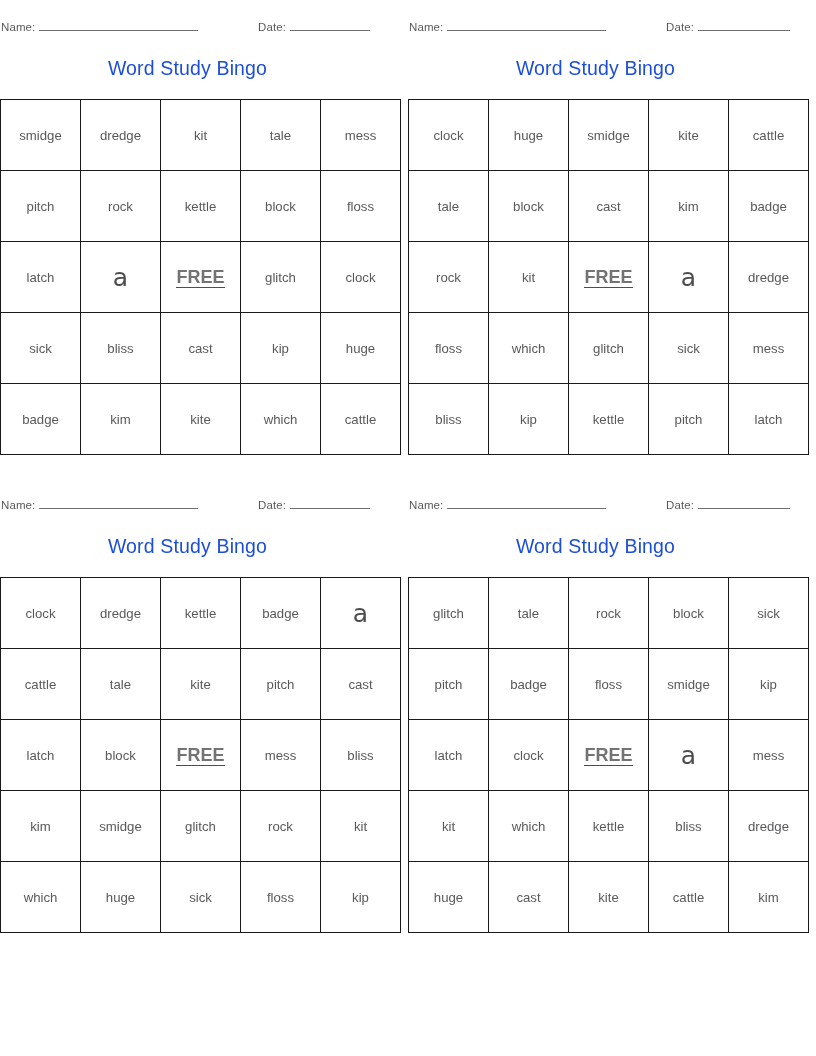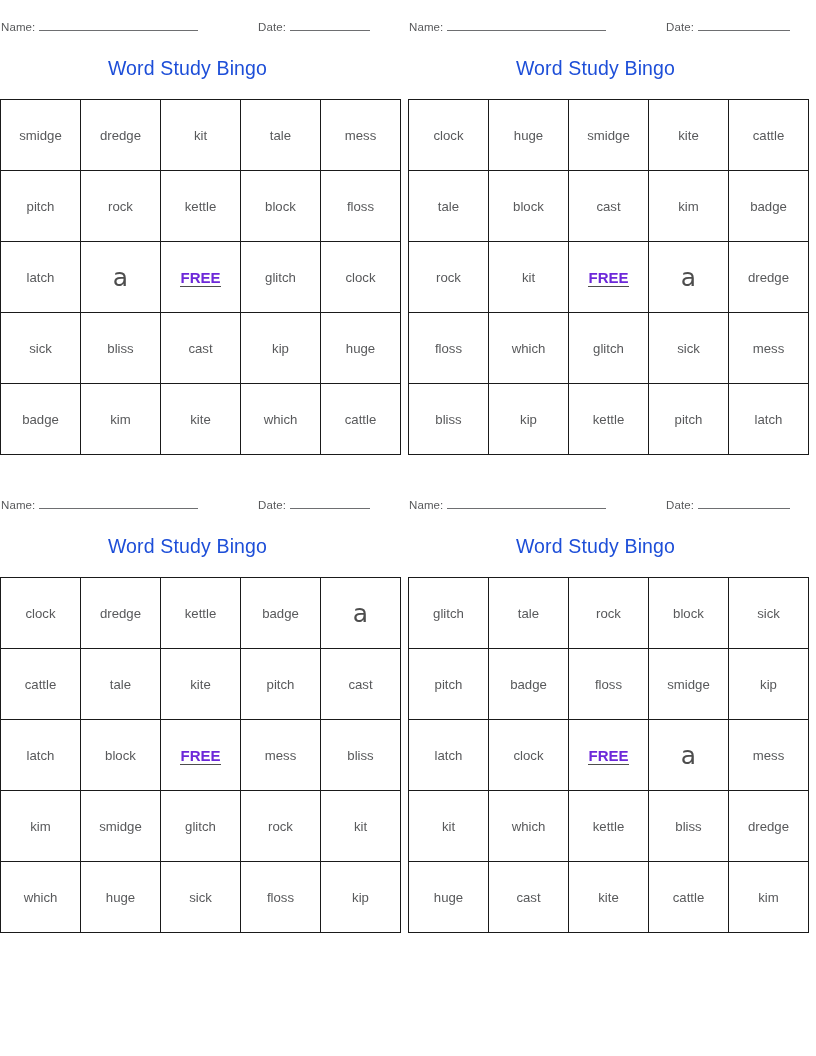"FREE" .bingo td.free { color: #6d28d9 -> #737373; font-size: 15px -> 18px }
